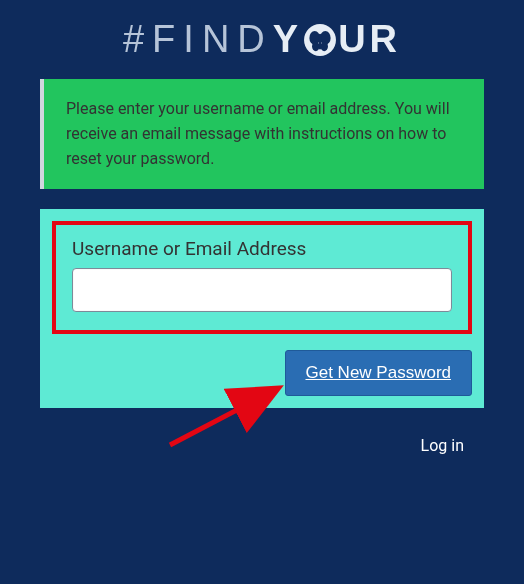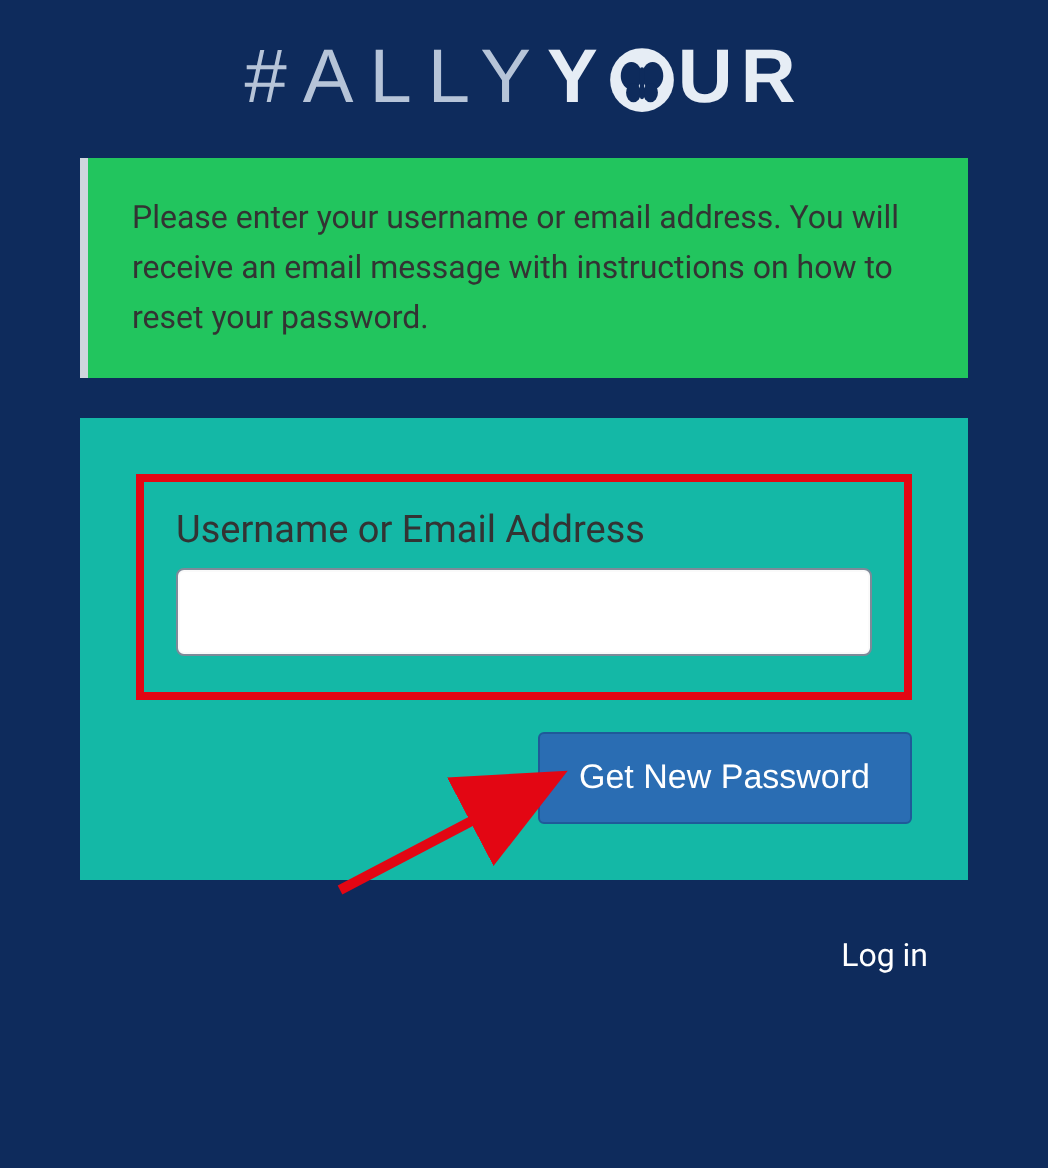"ALLY" span.light { text: ALLY -> FIND }
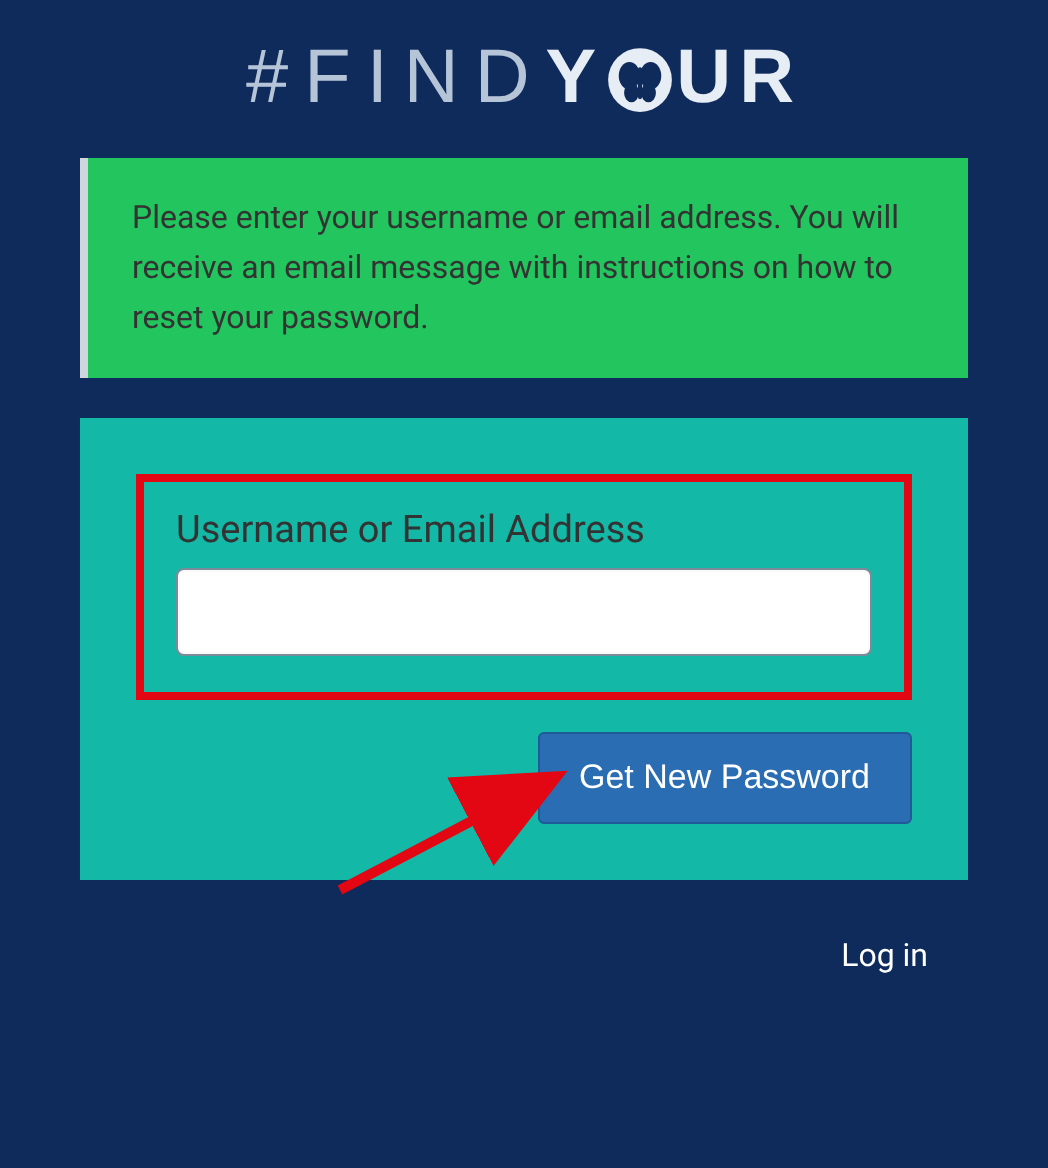"Username or Email Address" .form-box { background: #14b8a6 -> #5eead4; padding: 28px -> 12px }
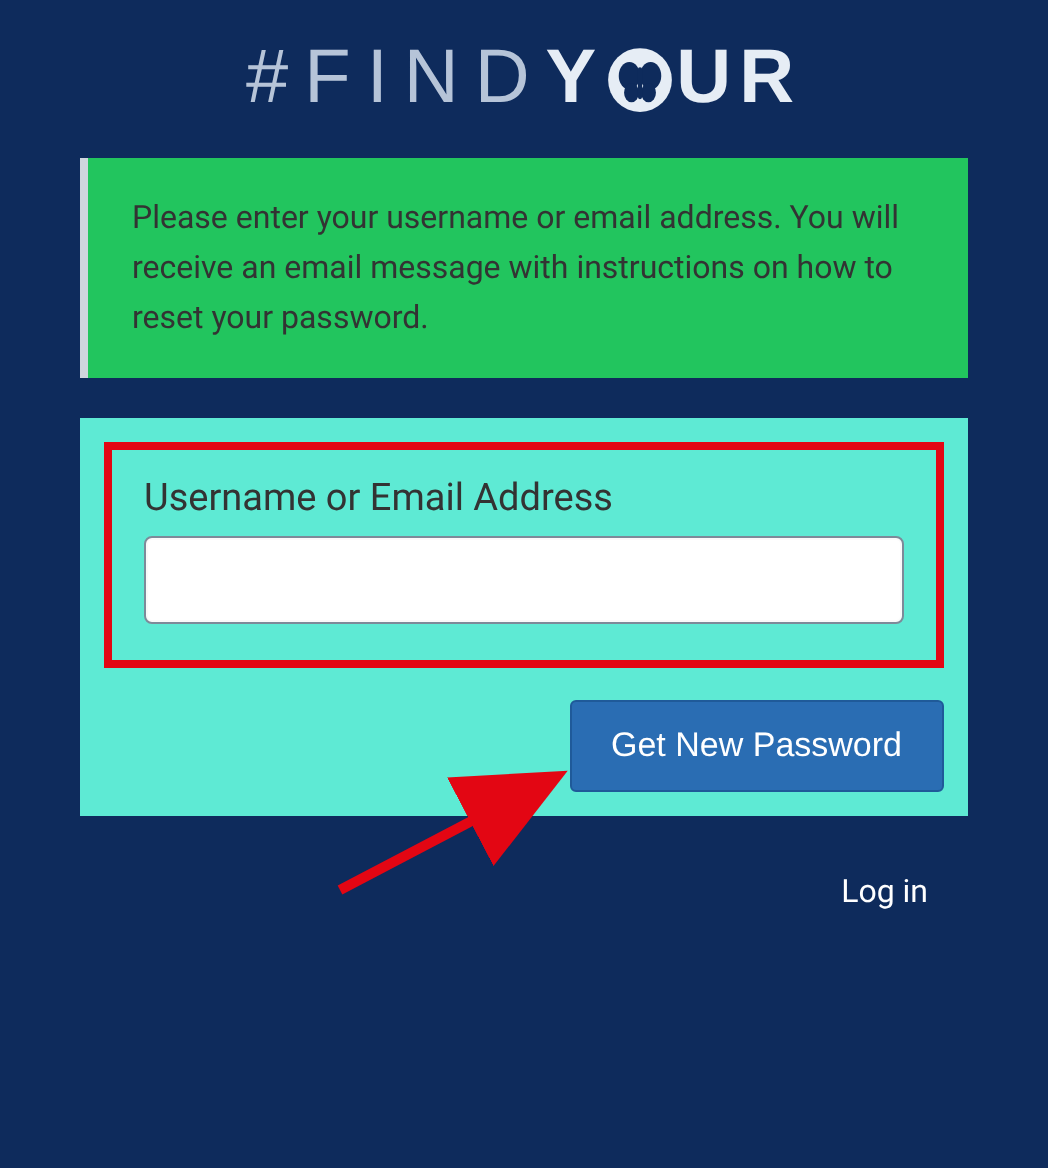"Get New Password" .btn { text-decoration: none -> underline }
